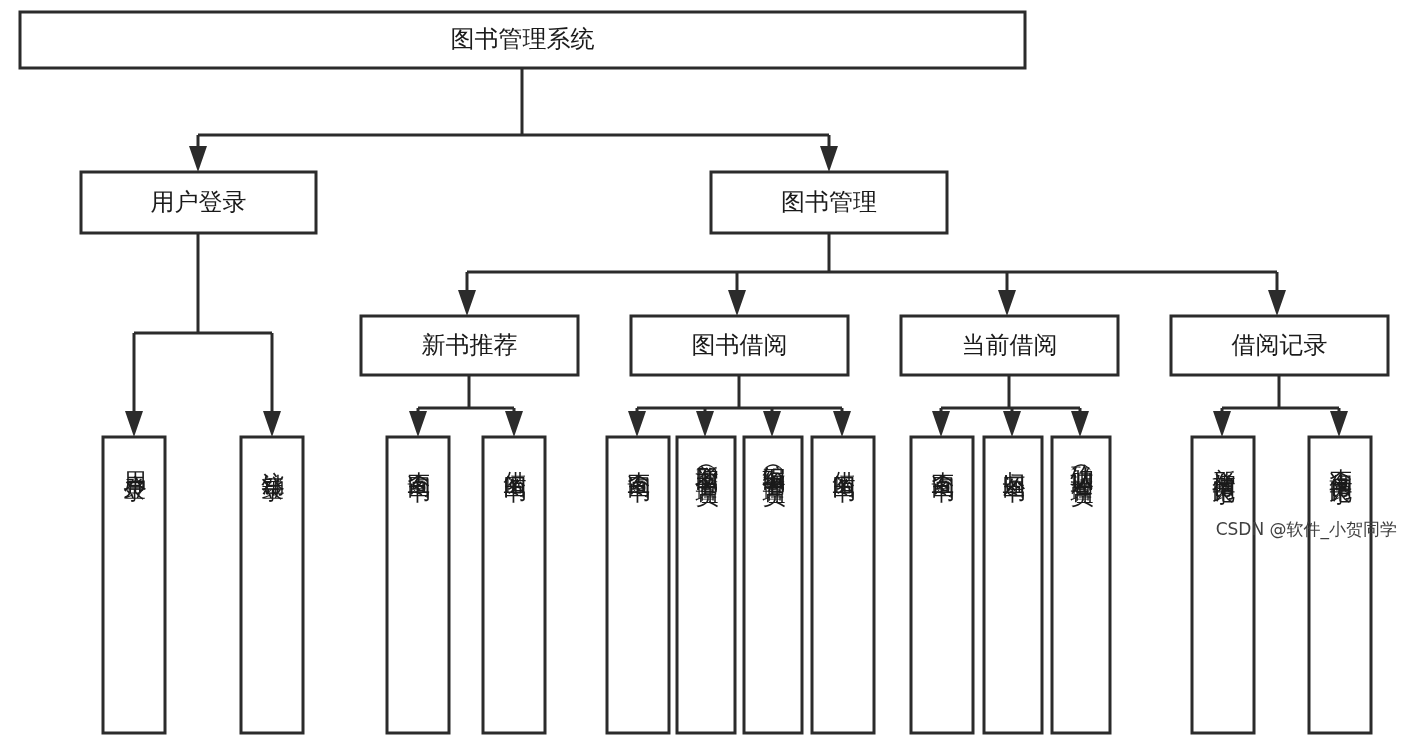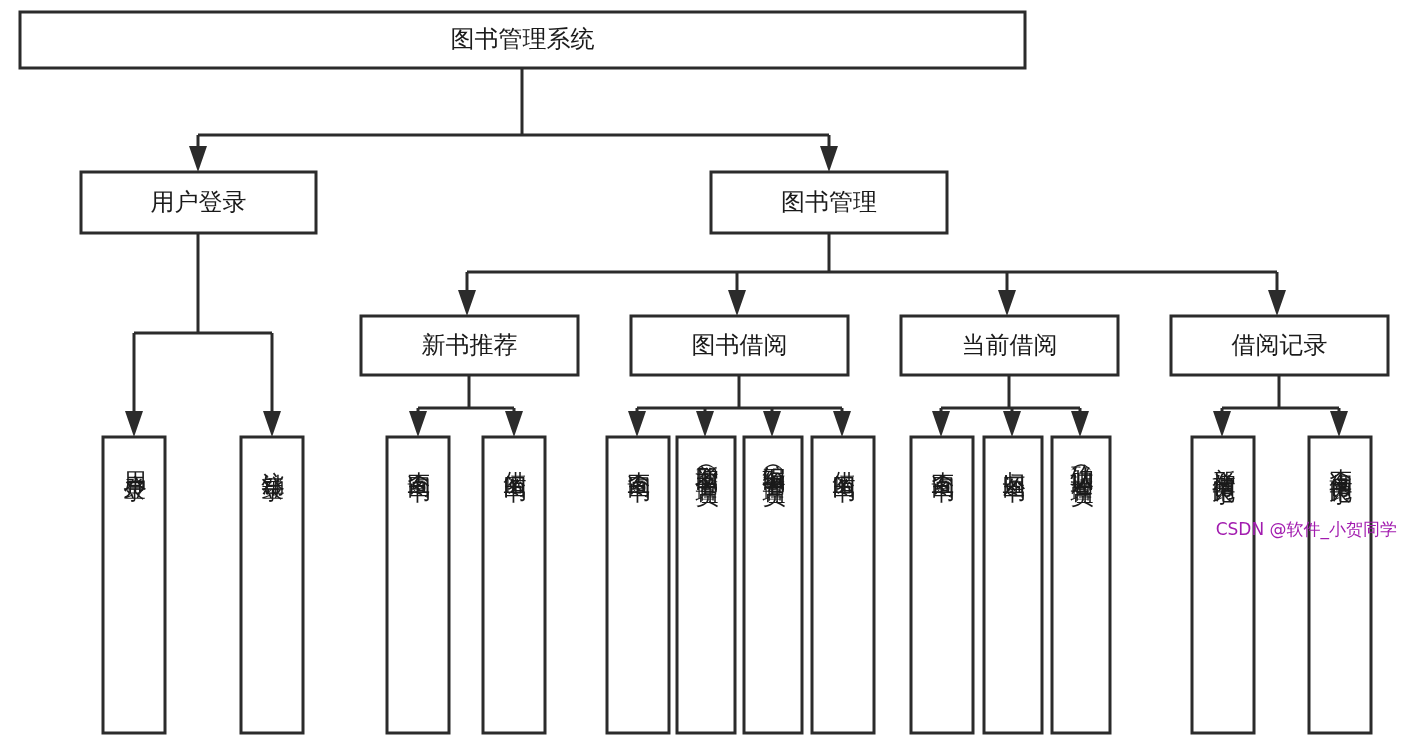"CSDN @软件_小贺同学" .watermark { color: #a21caf -> #404040 }
